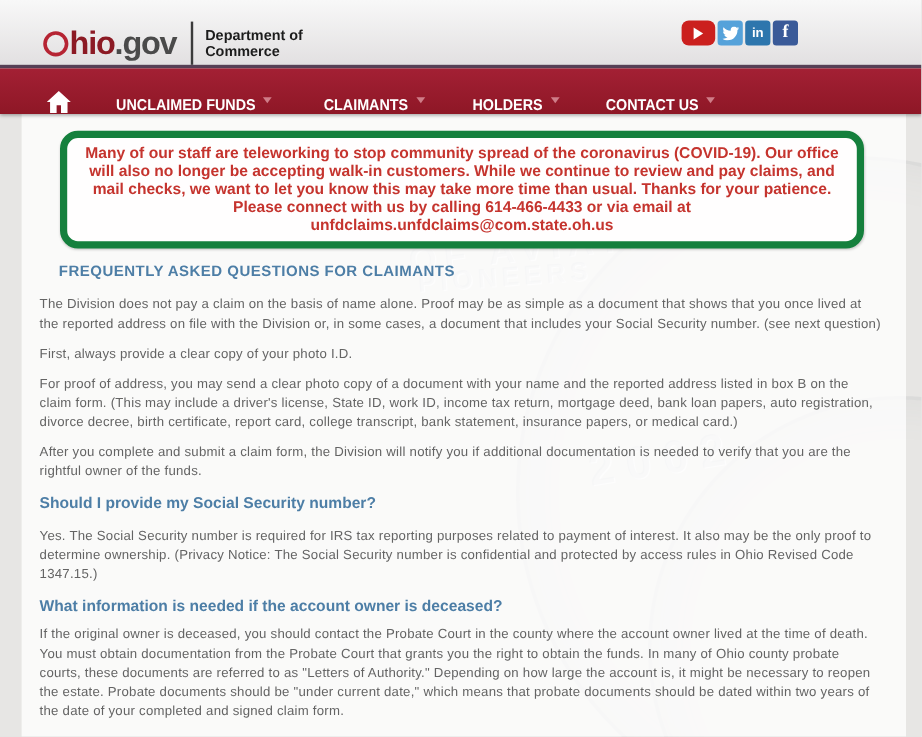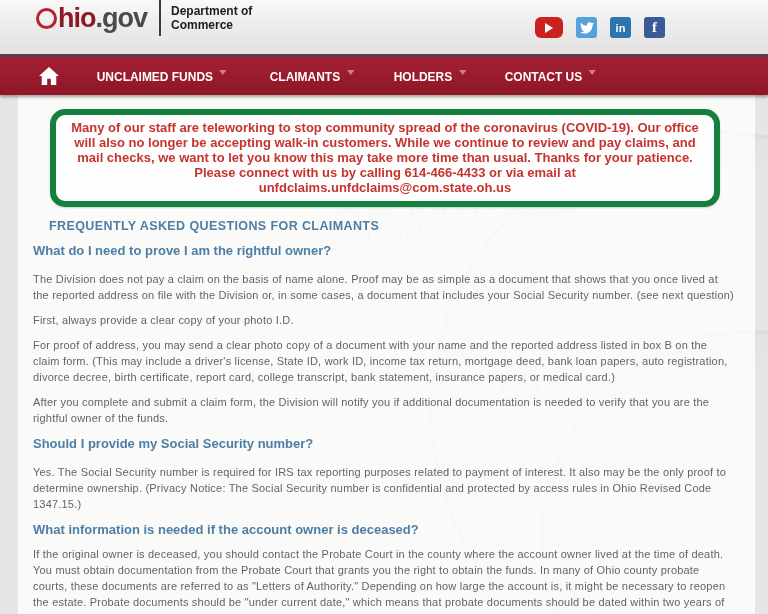"hio" .site-header { align-items: flex-start -> flex-end }
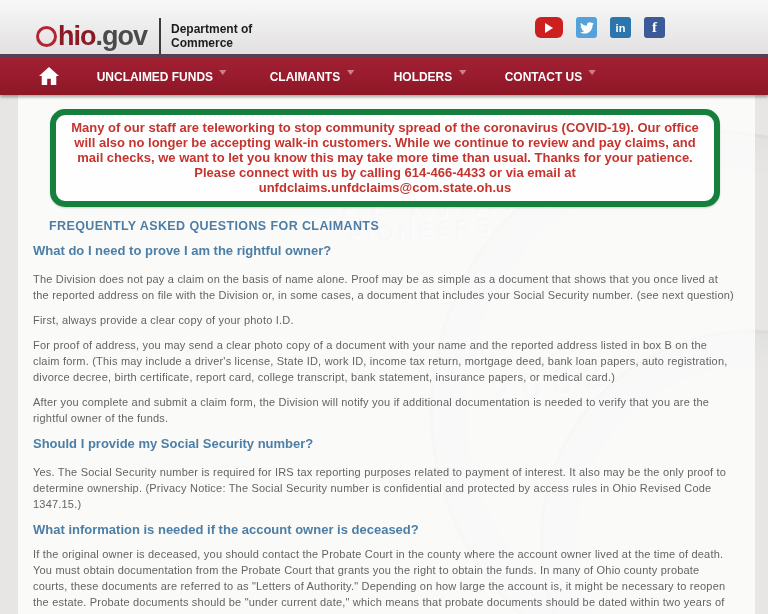"in" .social-group { gap: 13px -> 2px }
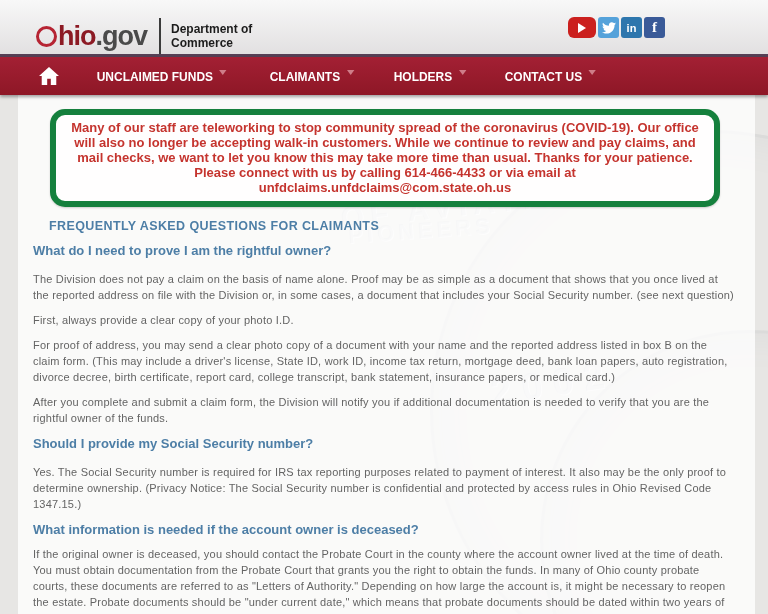"UNCLAIMED FUNDS" .main-nav { align-items: center -> flex-end }
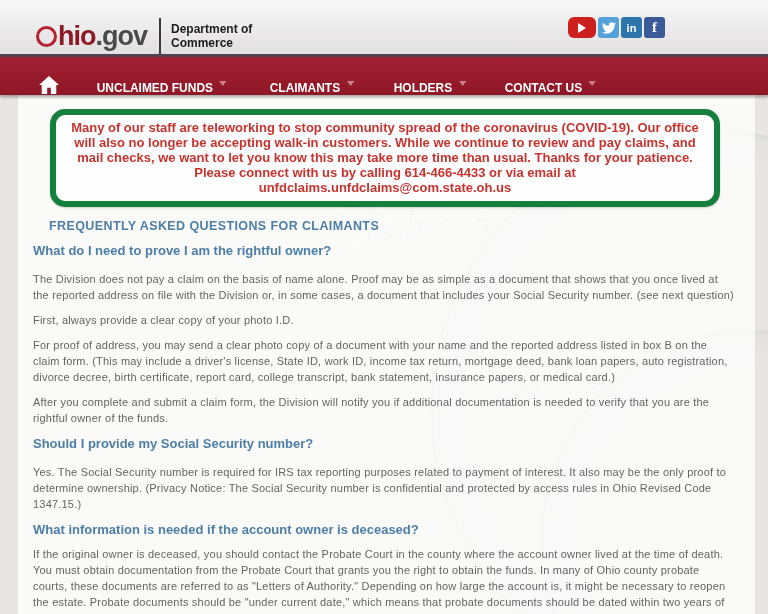"What do I need to" h2.question { html: <h2>What do I need to prove I am the rightful owner?</h2> -> none }
